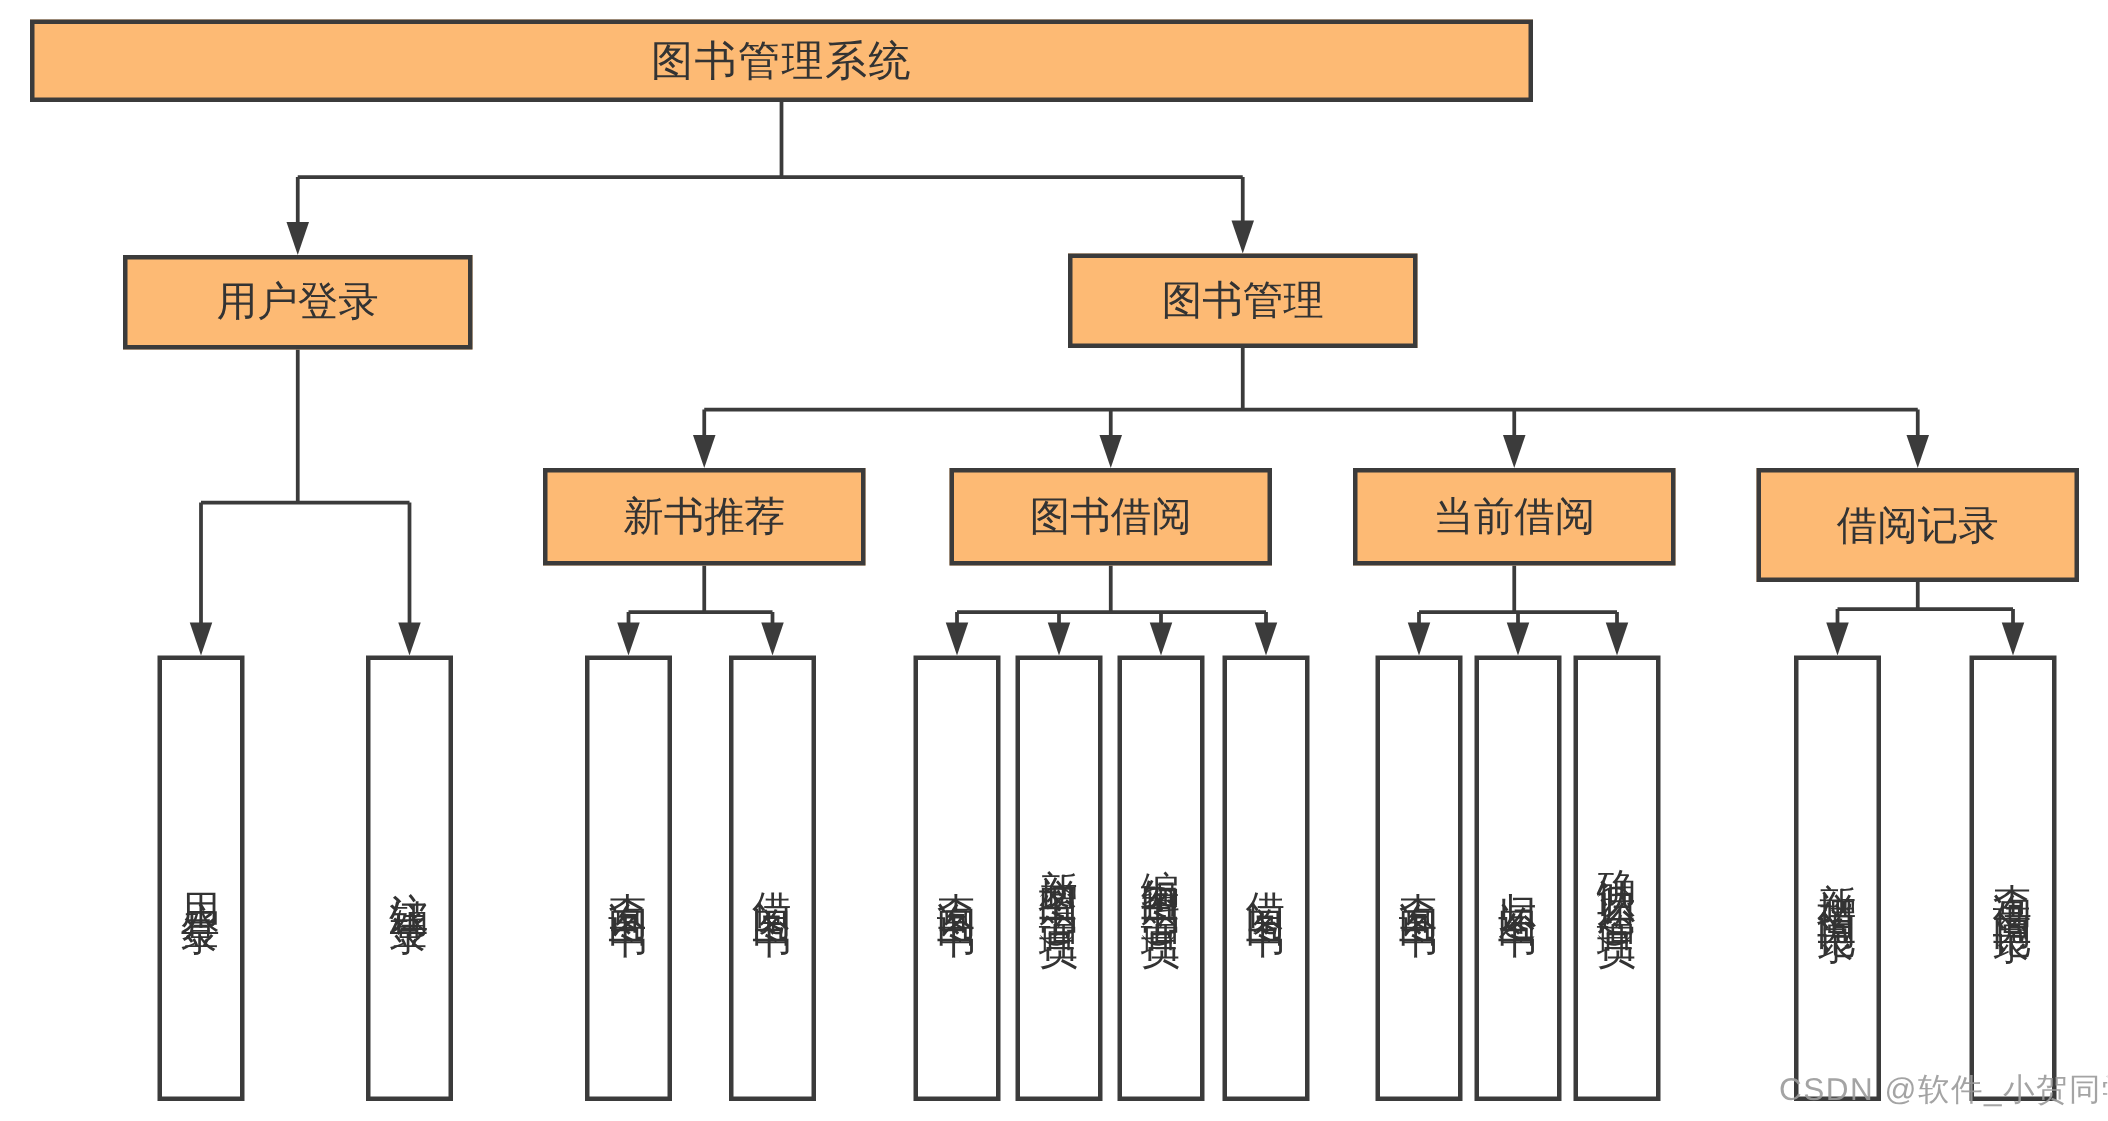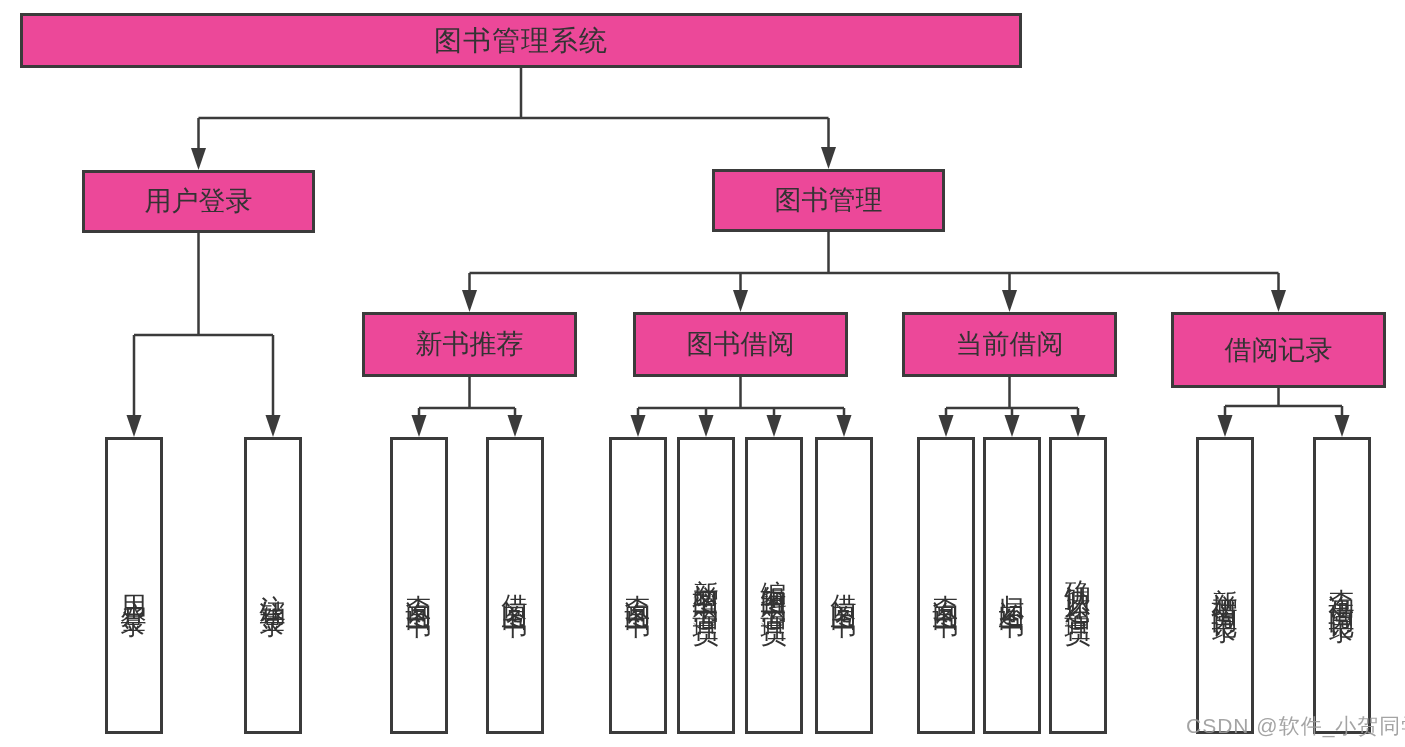"图书管理系统" .box { background: #ec4899 -> #fdba74 }
